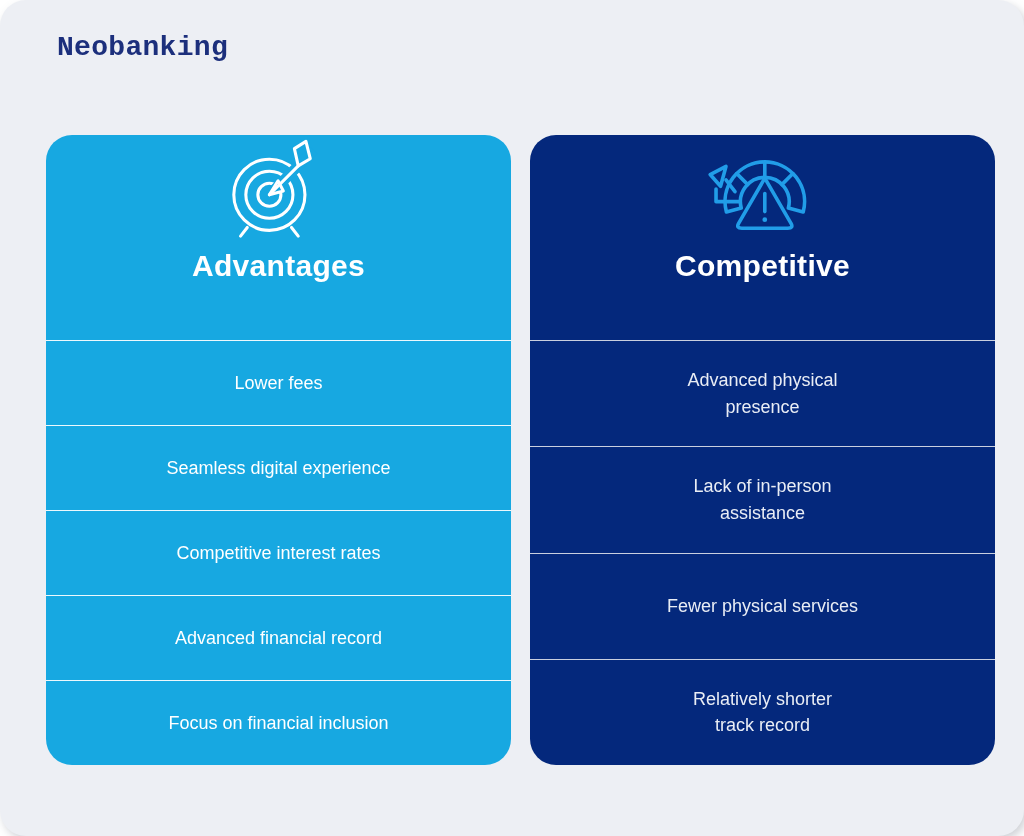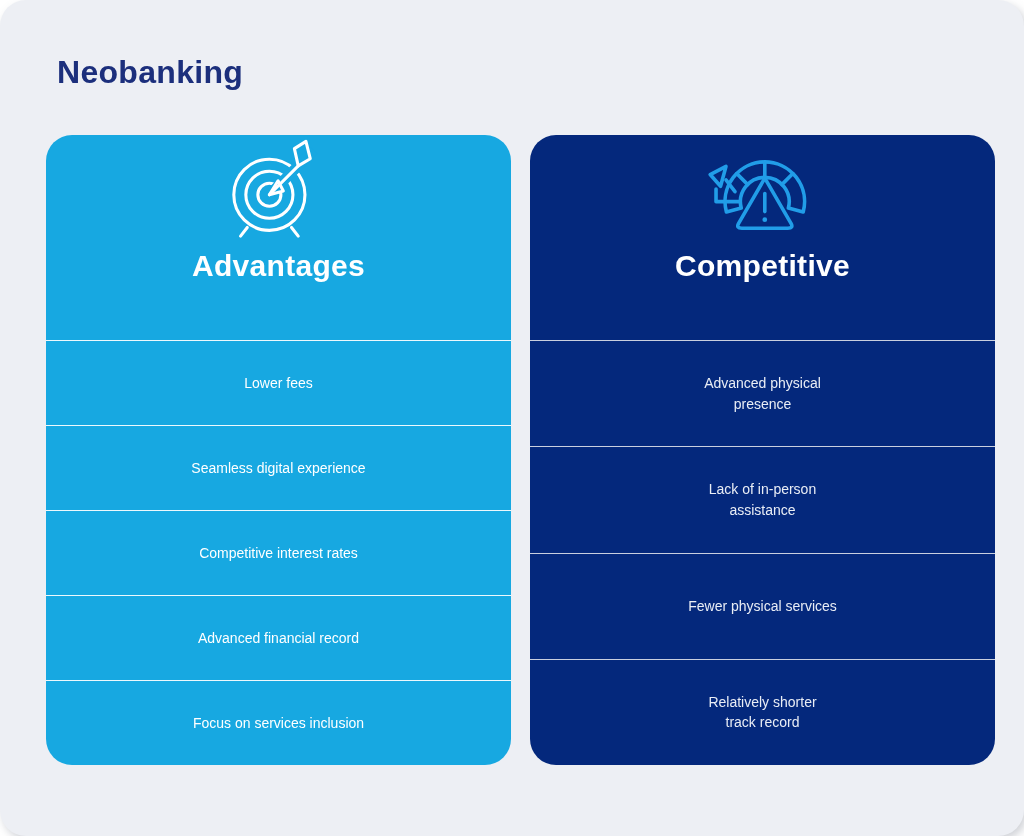"Neobanking" .title { font-family: none -> Liberation Mono, monospace; font-size: 32px -> 28px; top: 54px -> 32px }
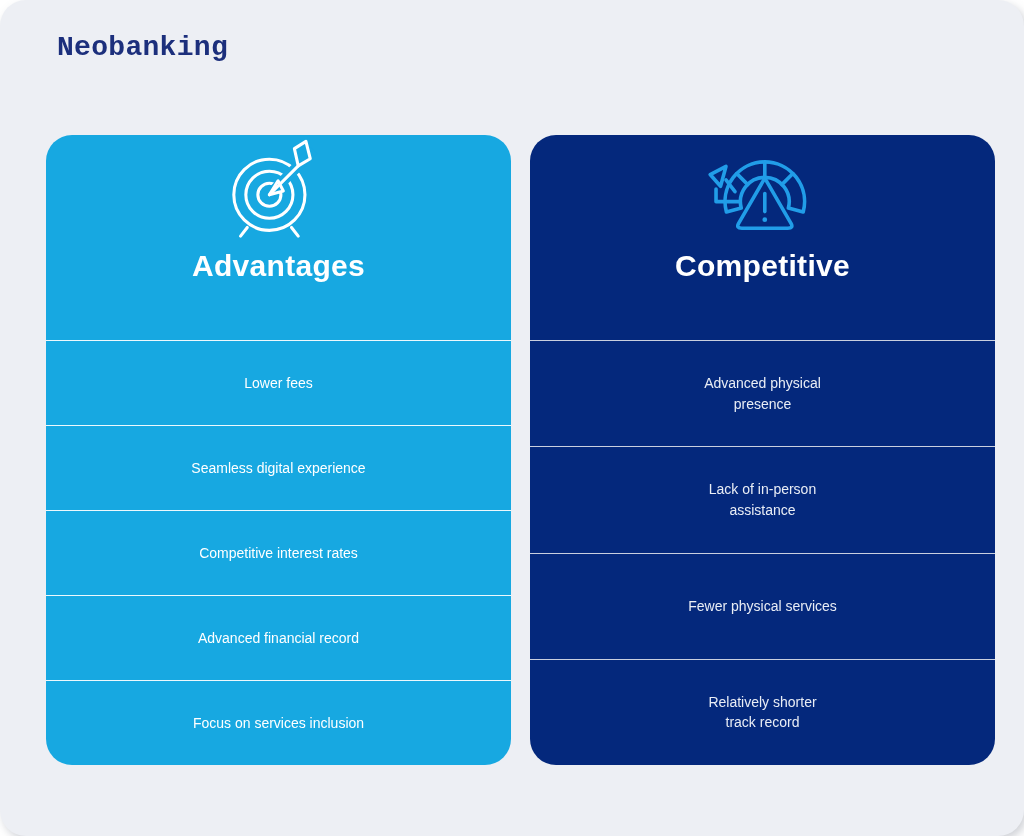"Lower fees" .row { font-size: 14px -> 18px }
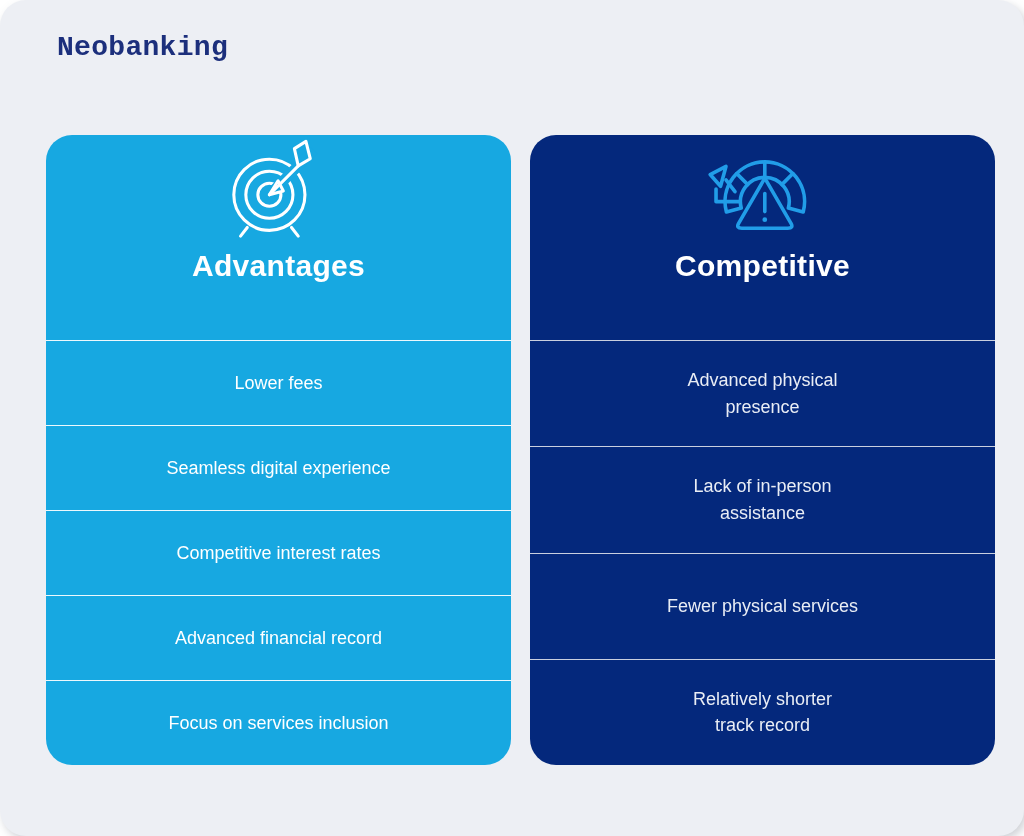"Focus on services inclusion" div.row { text: services -> financial }
